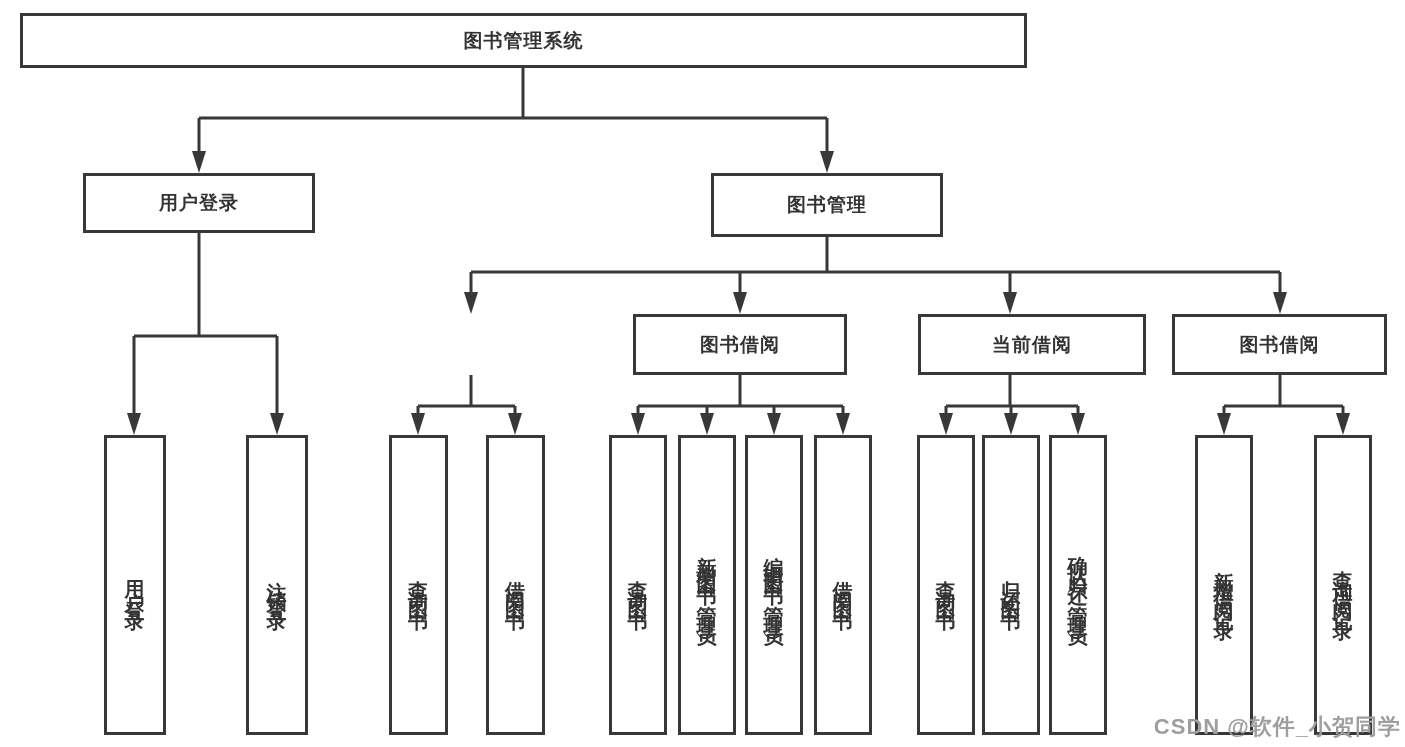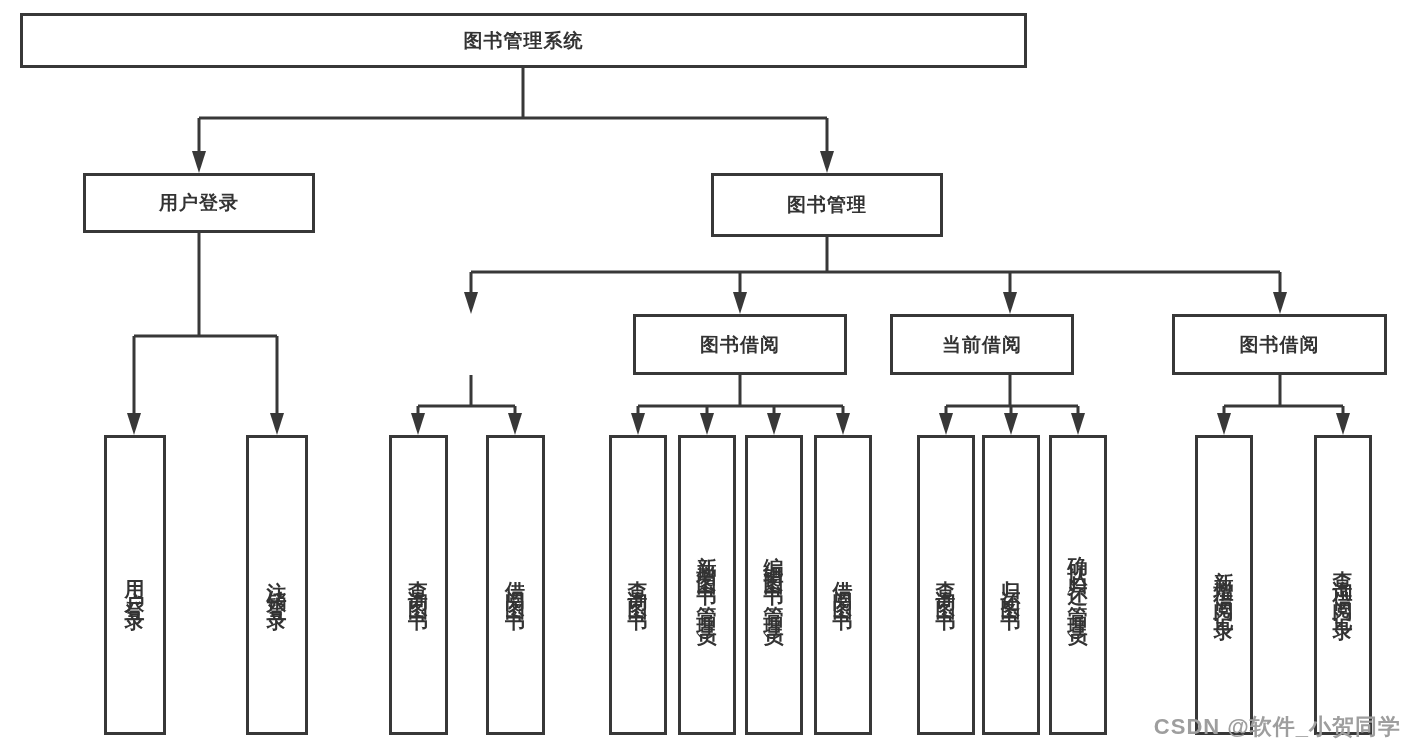"当前借阅" div.node { left: 890px -> 918px; width: 184px -> 228px }
